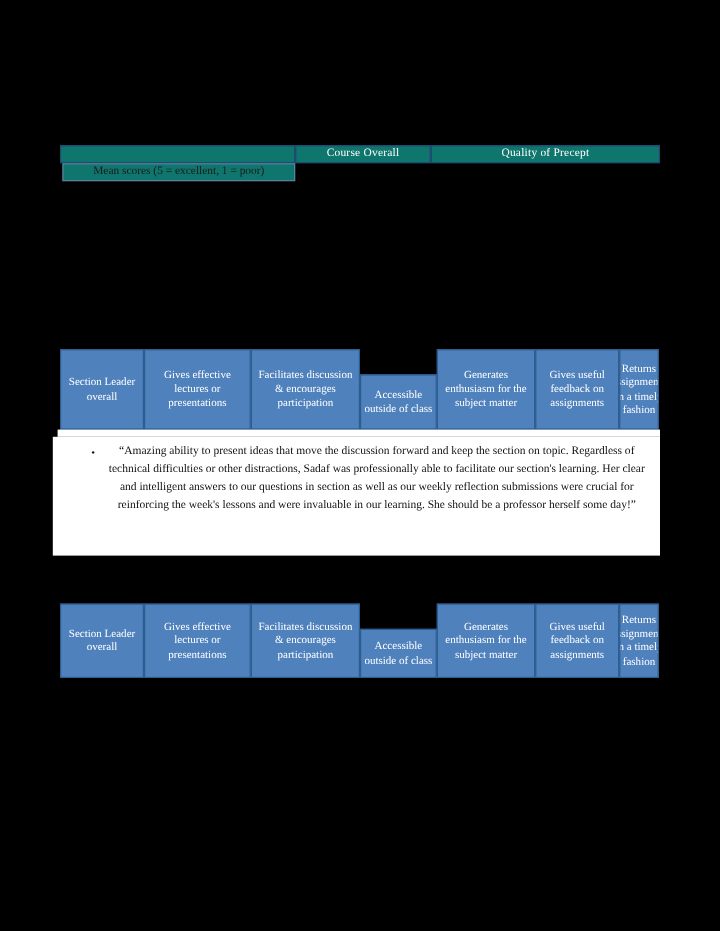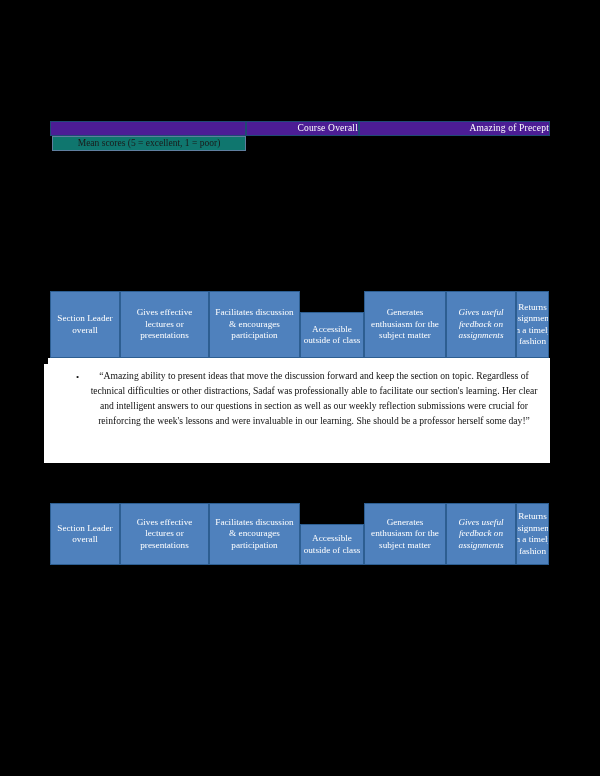"Course Overall" .sh-cell { background: #4c1d95 -> #0f766e; text-align: right -> center }
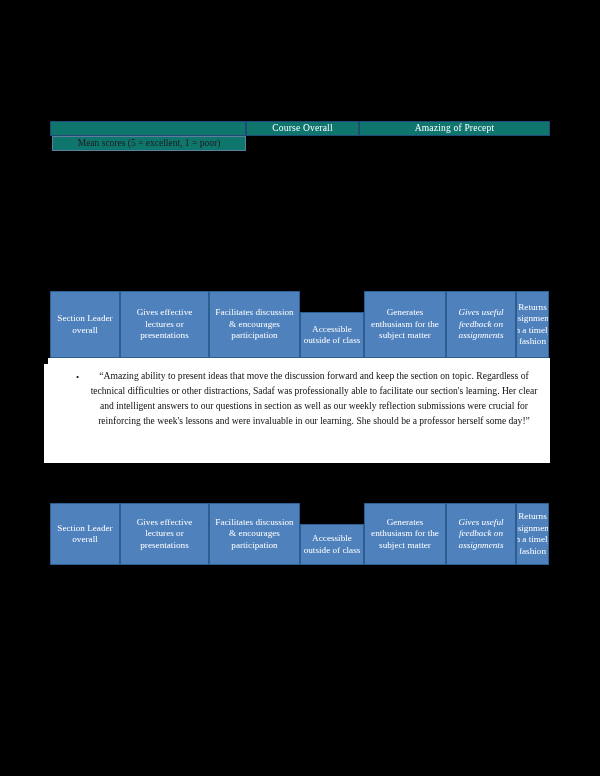"Amazing of Precept" div.sh-cell { text: Amazing -> Quality }
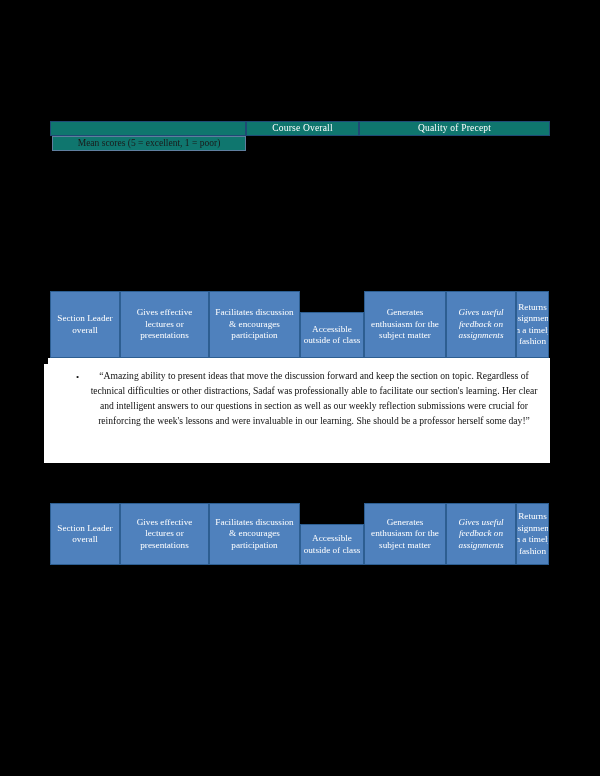"Gives useful feedback on assignments" .c5 { font-style: italic -> none }
